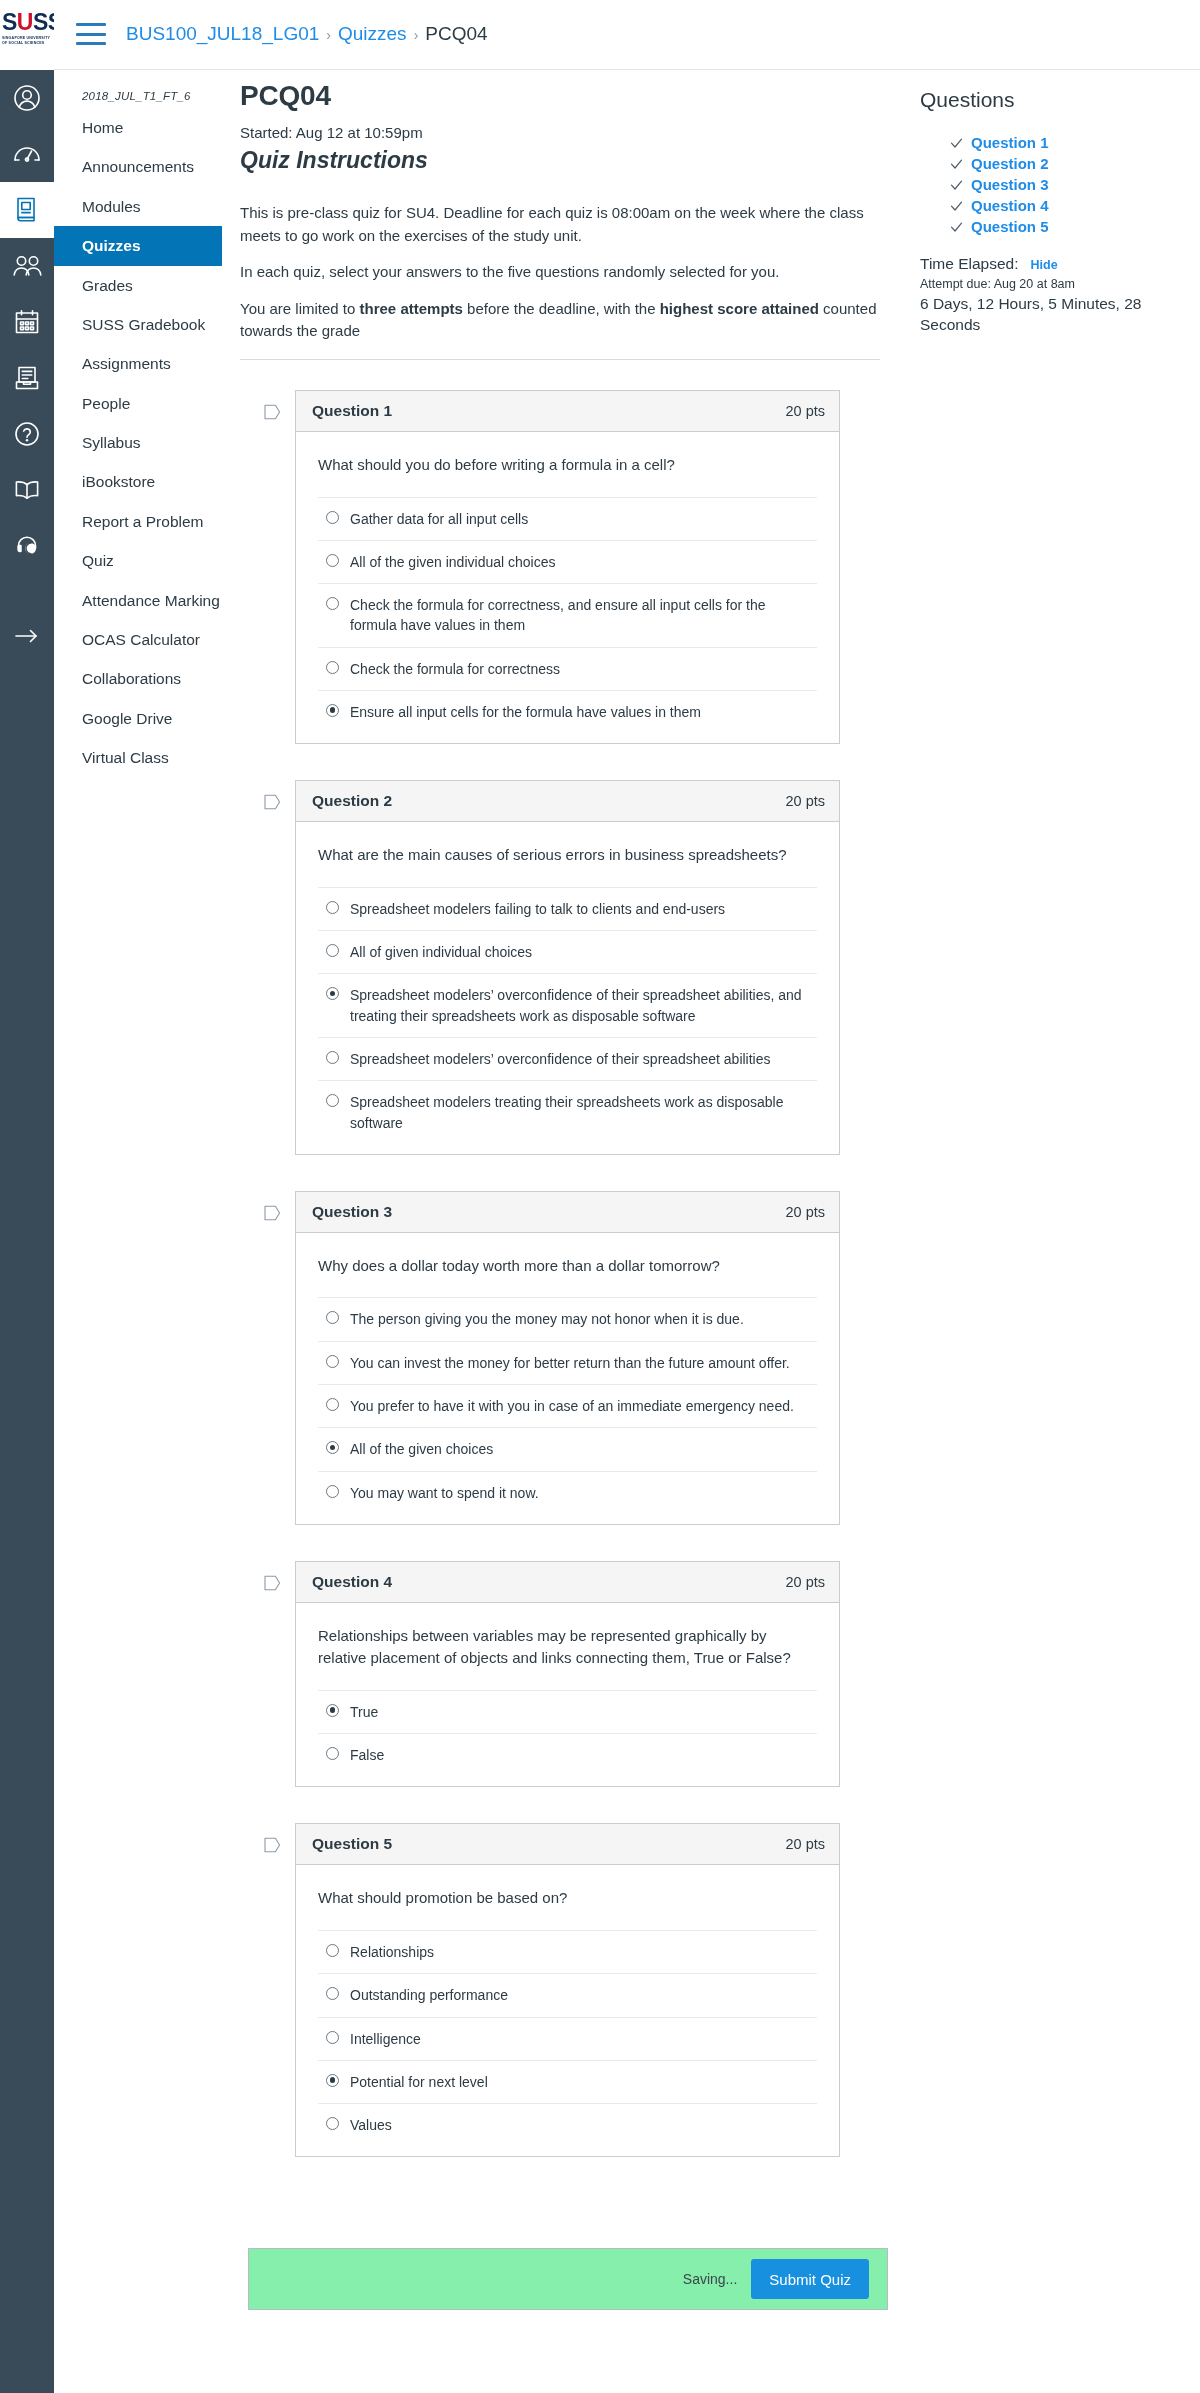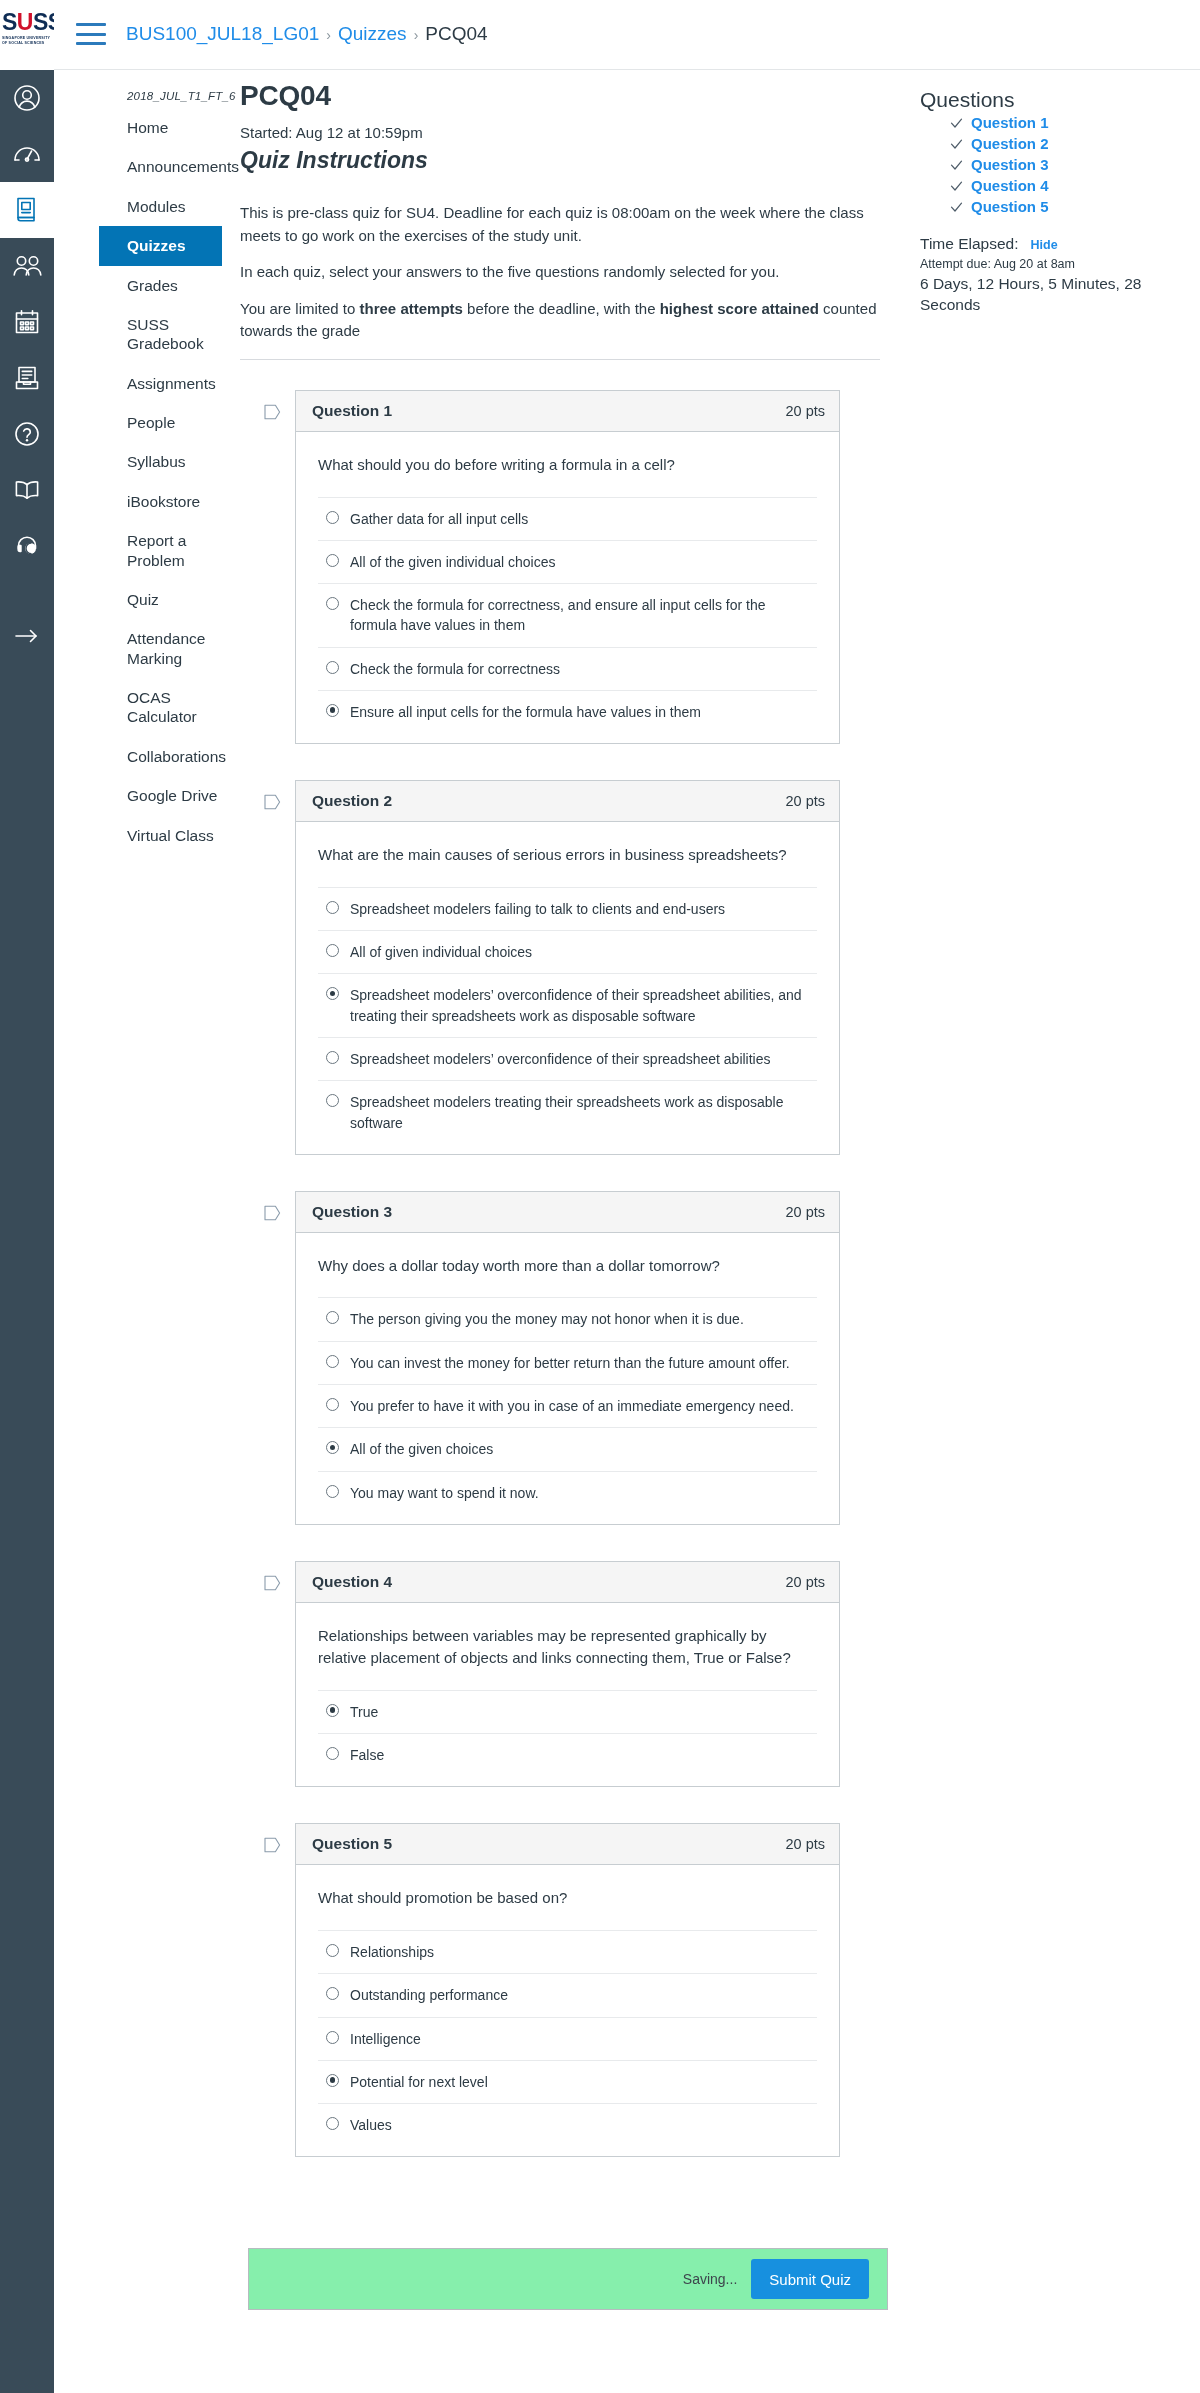"2018_JUL_T1_FT_6" #course-nav { padding-left: 45px -> none }
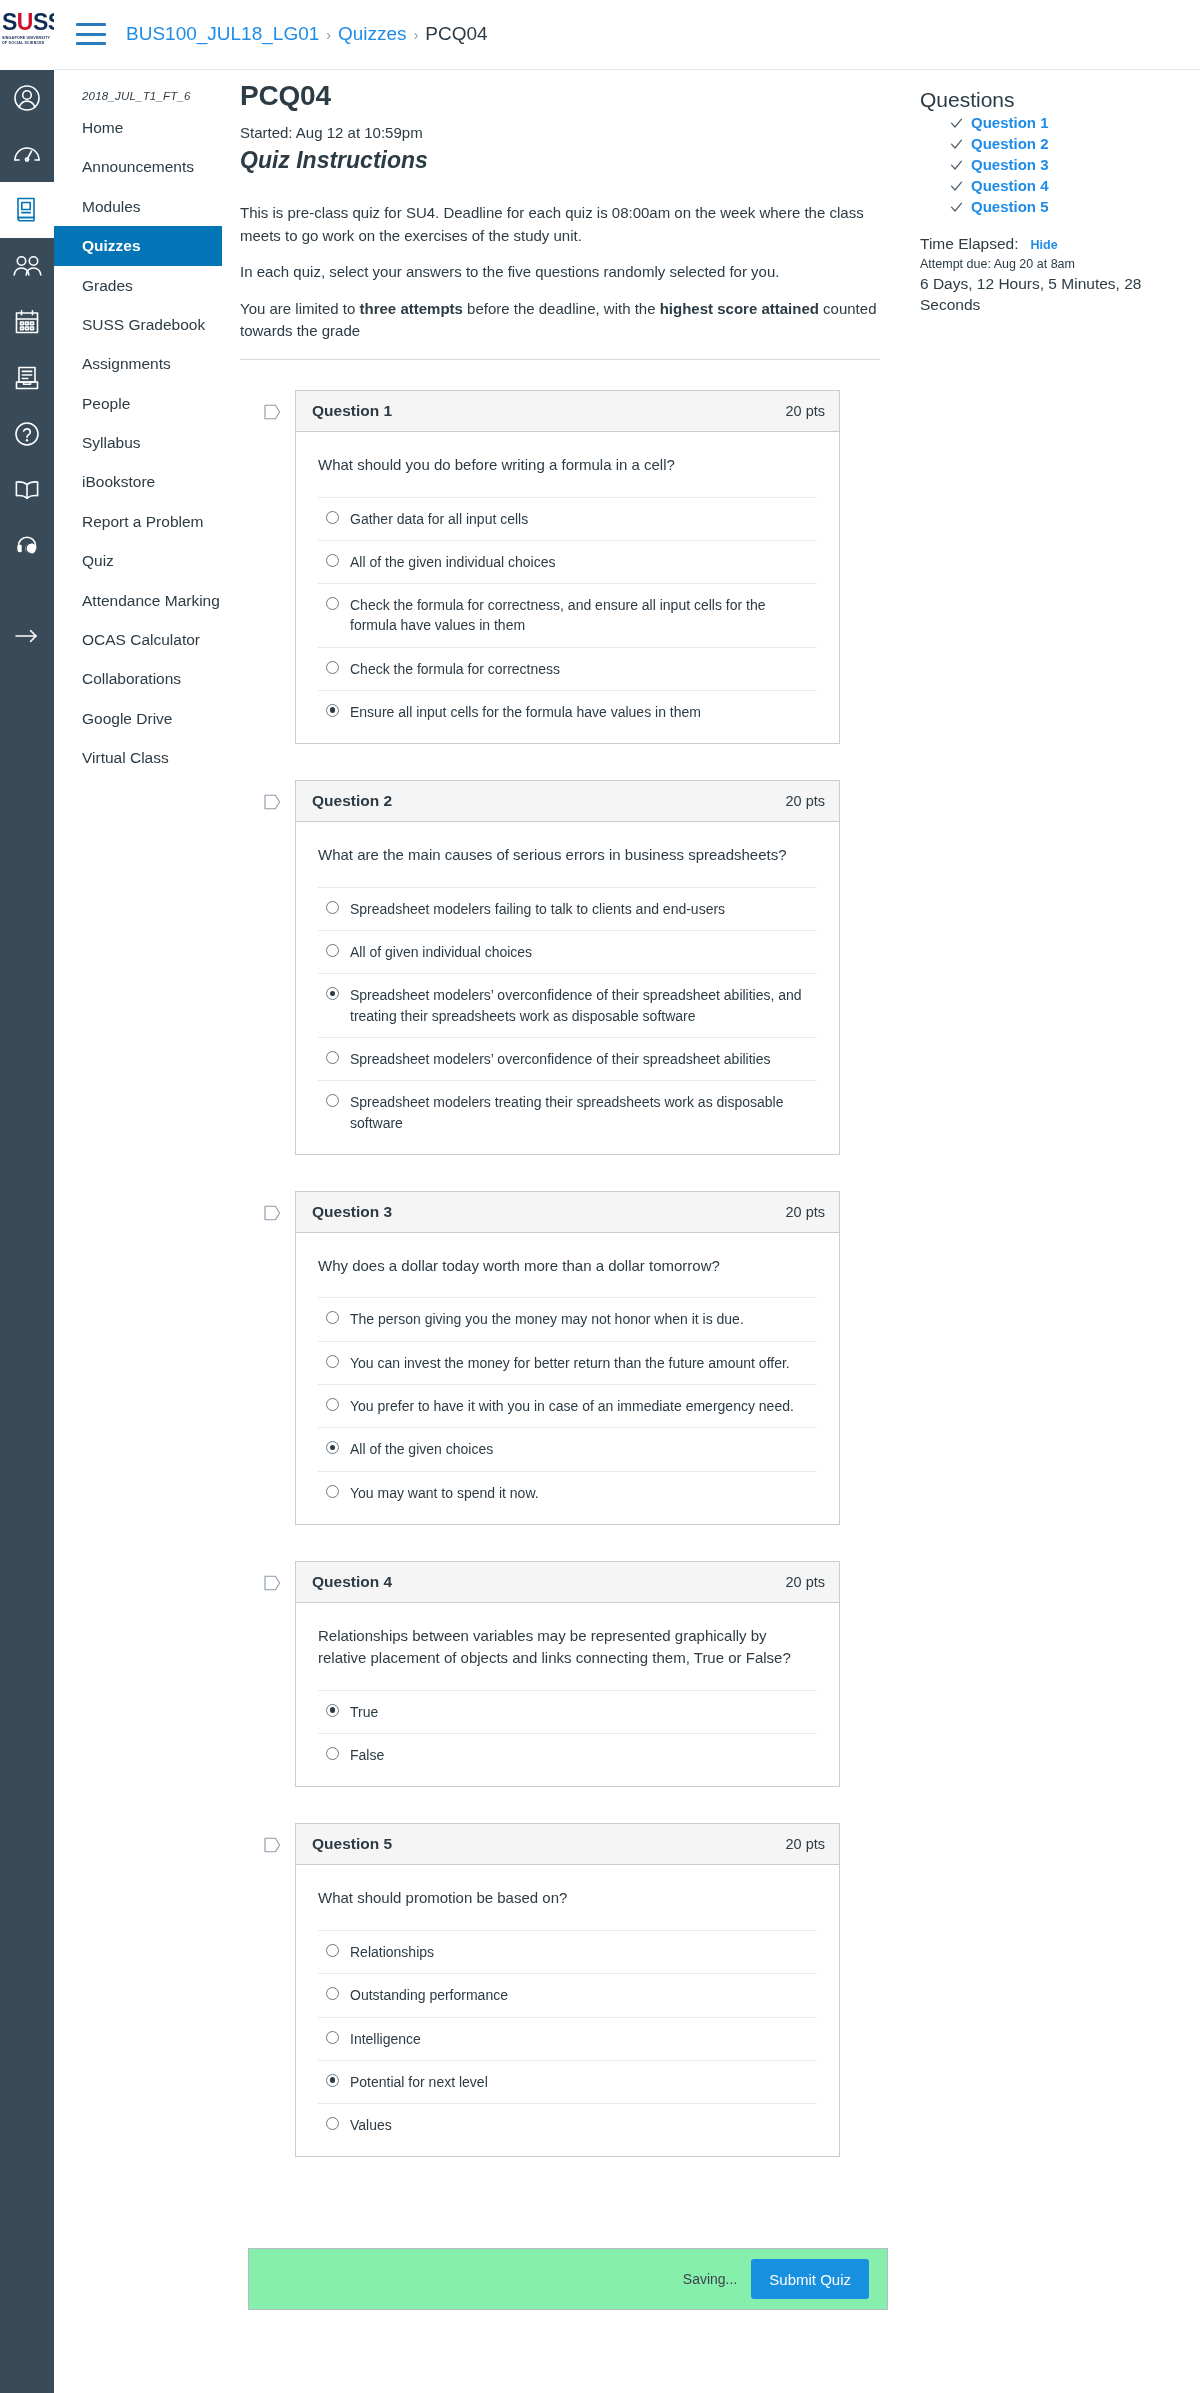"Questions" #rq-title { margin: 0 0 0 0 -> 0 0 20px 0 }
